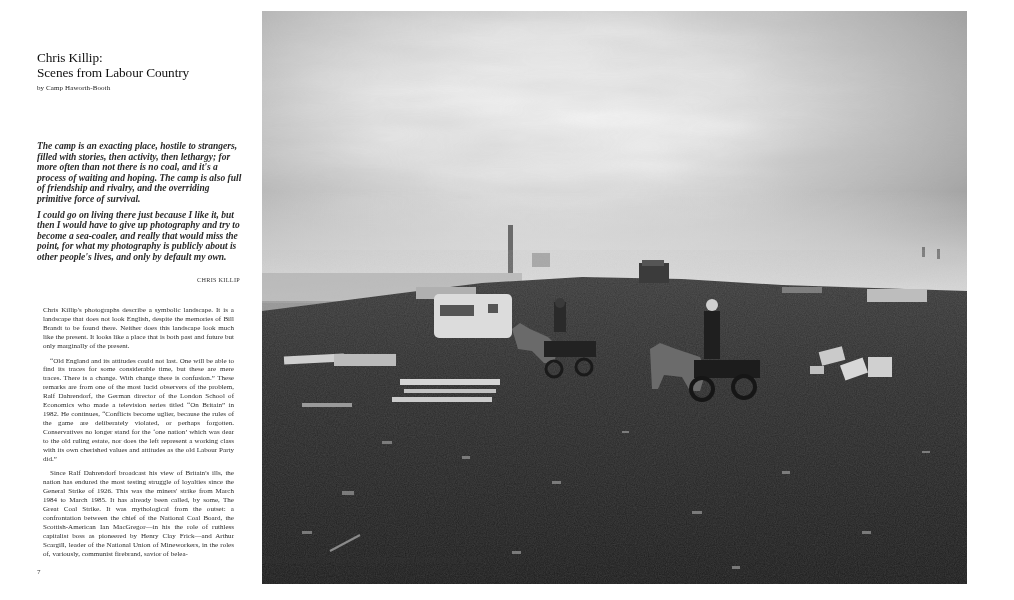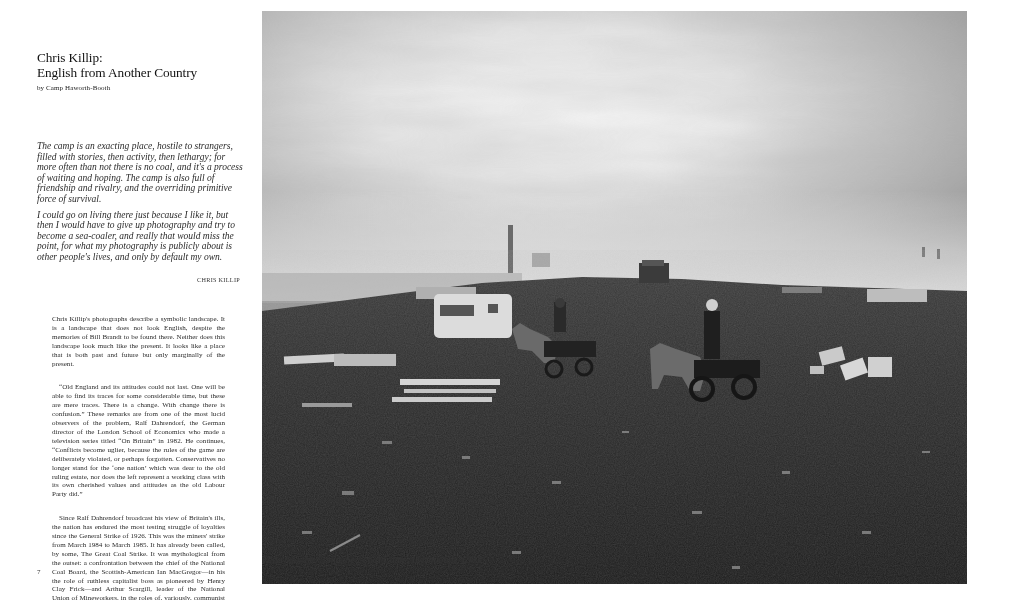"English from Another Country" div { text: English from Another -> Scenes from Labour }
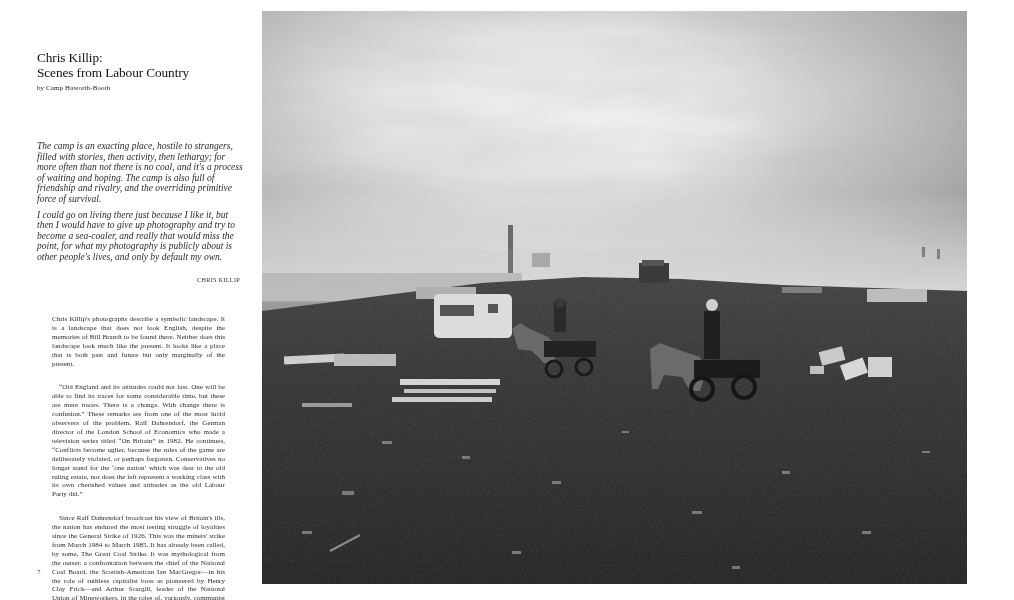"The camp is an exacting" .epigraph { font-weight: none -> bold }
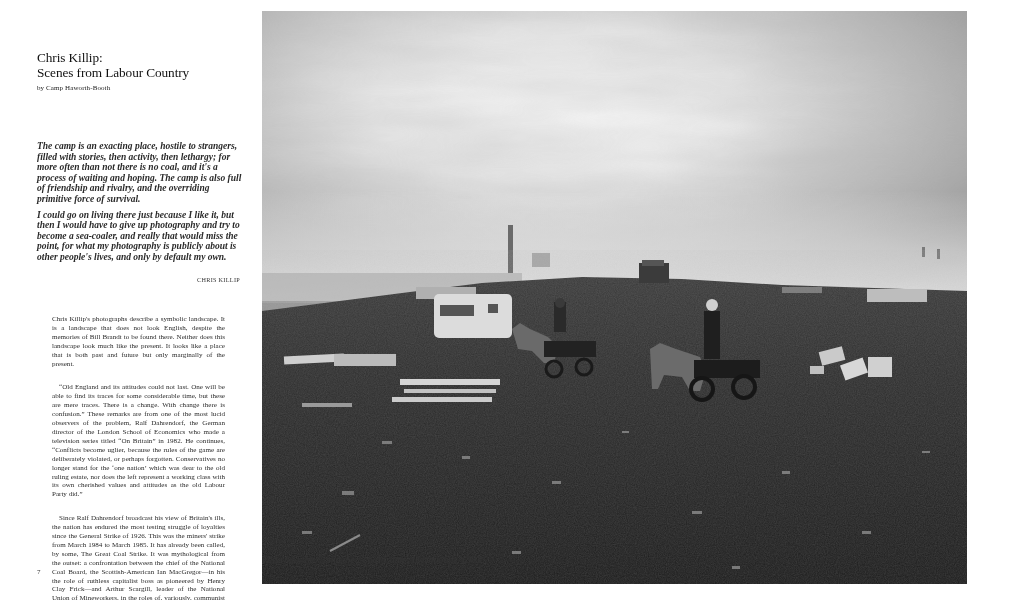"Chris Killip's photographs describe a" .body-text p { margin: 15px -> 6px }
